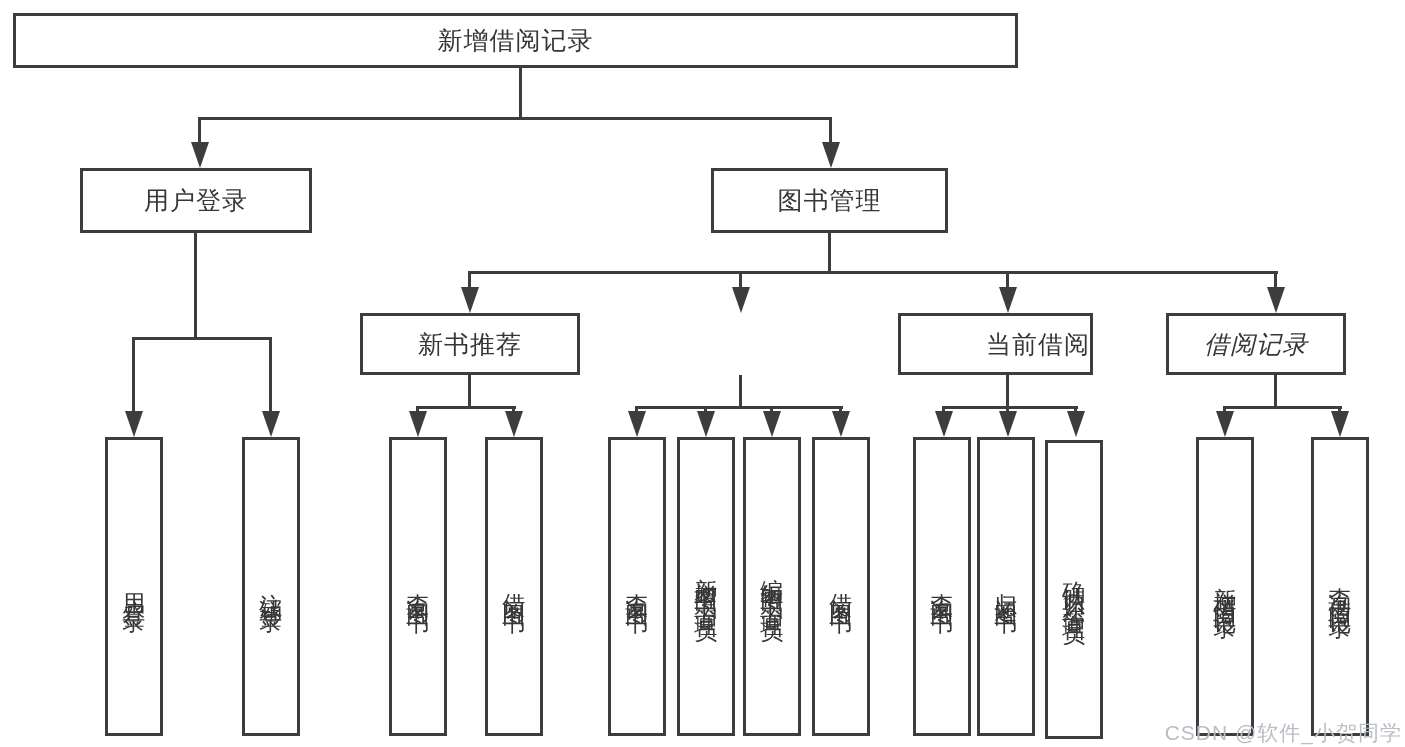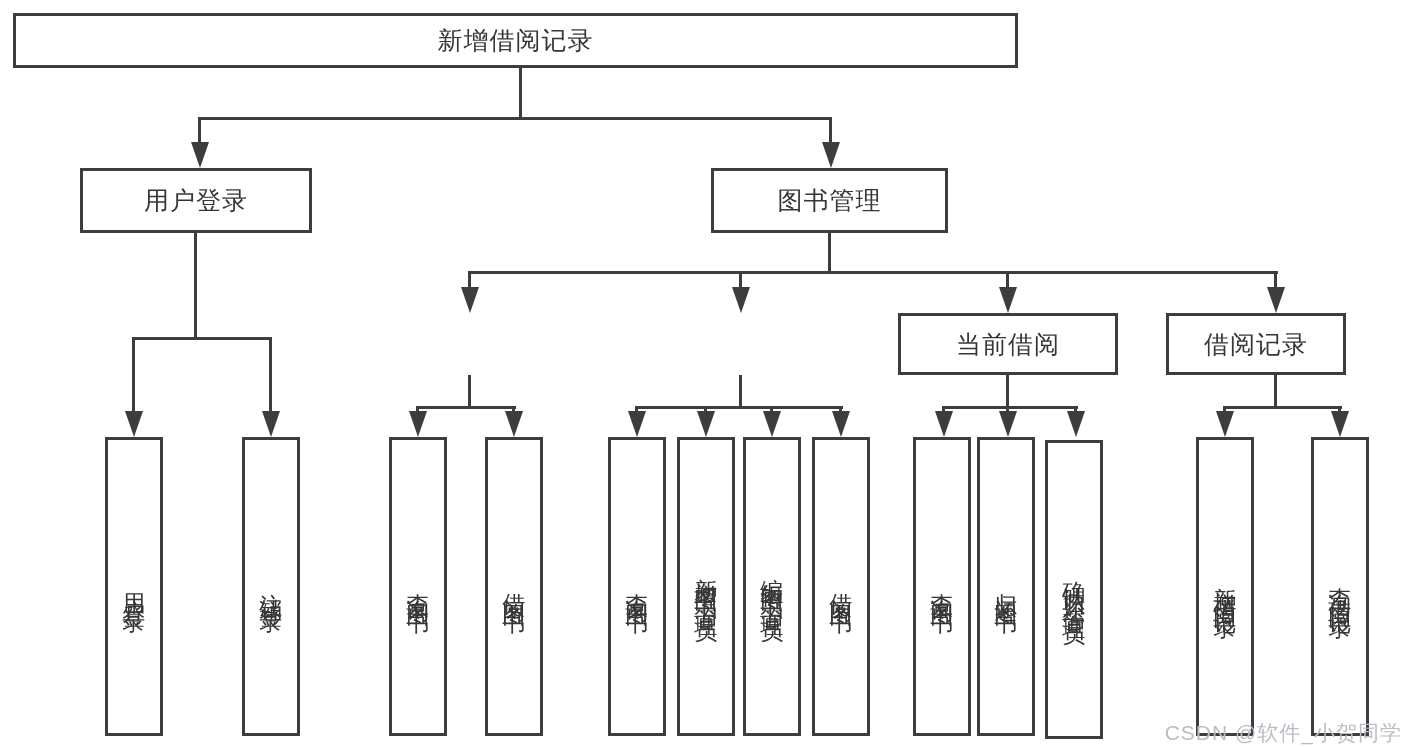"新书推荐" div.box { html: none -> <div> <span>新书推荐</span> </div> }
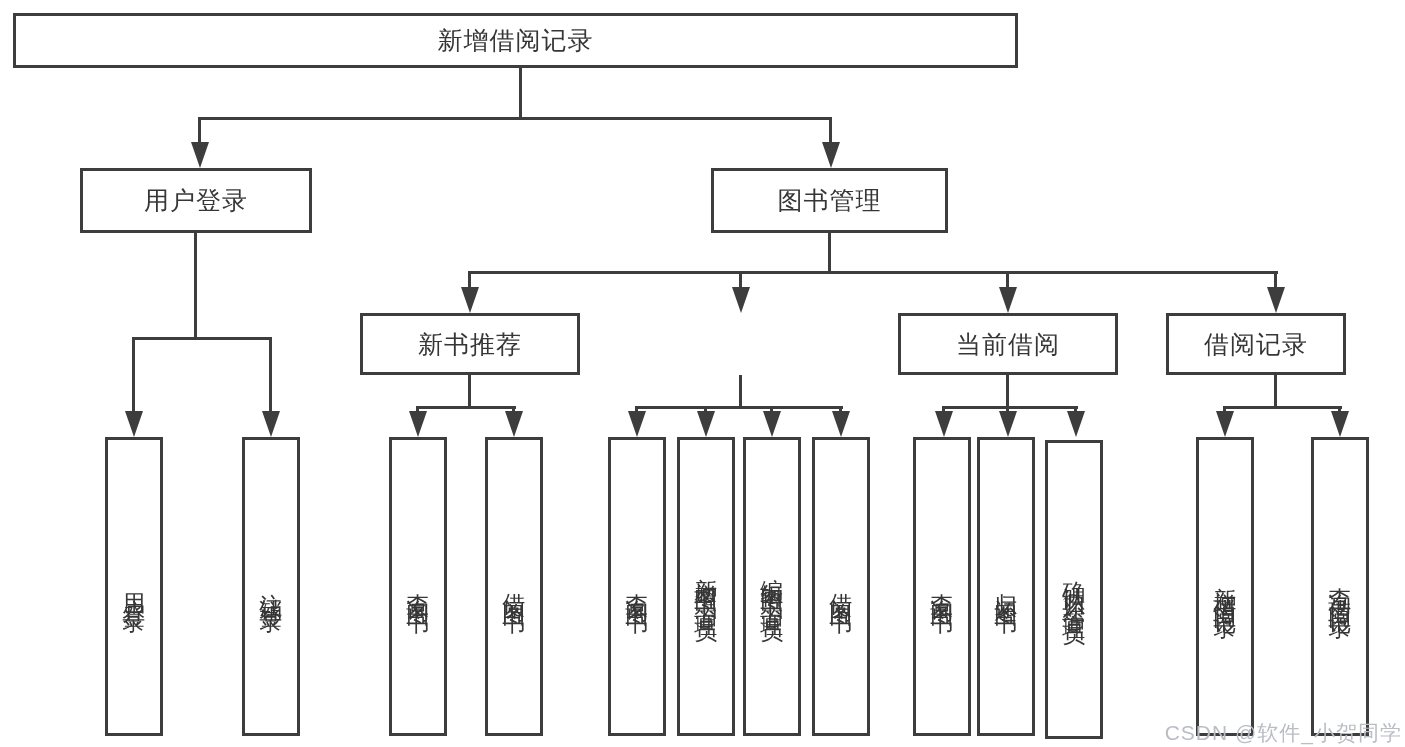"当前借阅" div.box { justify-content: none -> flex-end; width: 220px -> 195px }
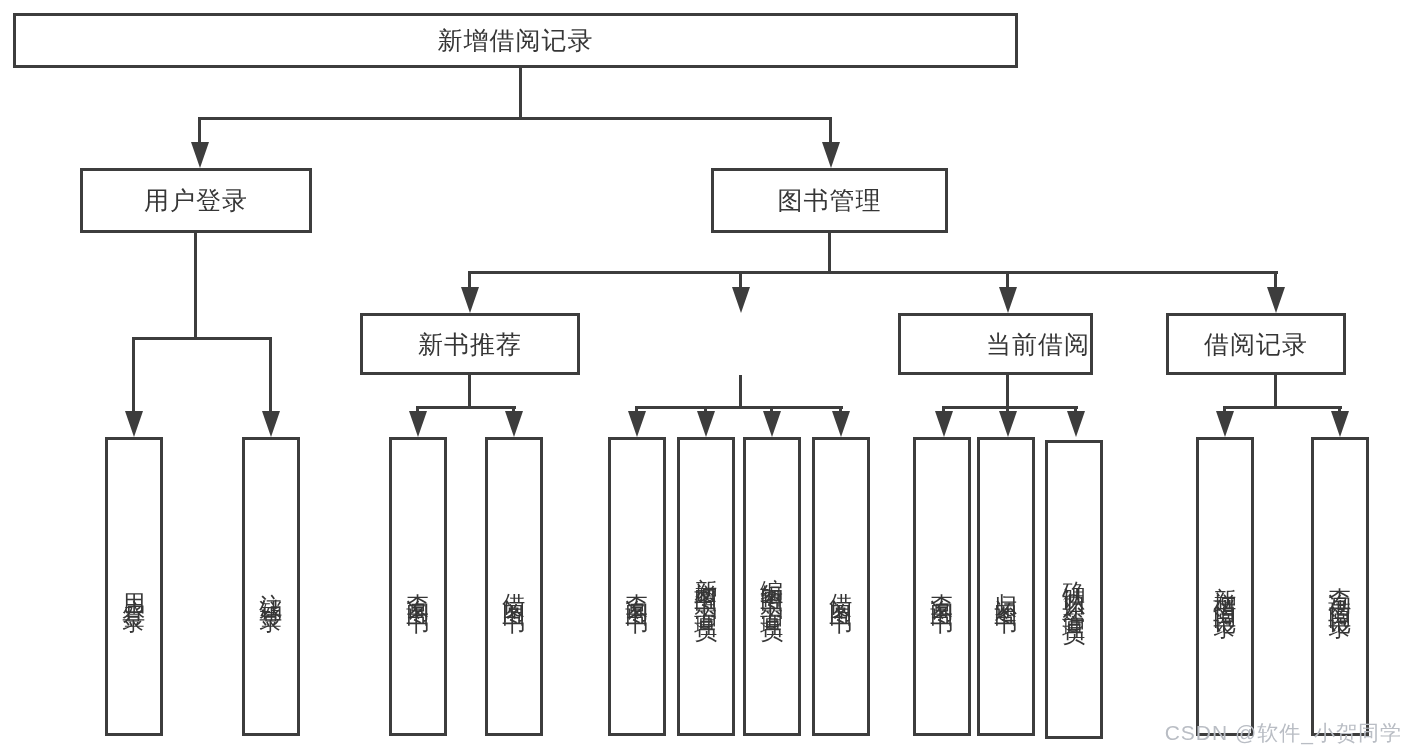"借阅记录" div.box { font-style: none -> italic }
